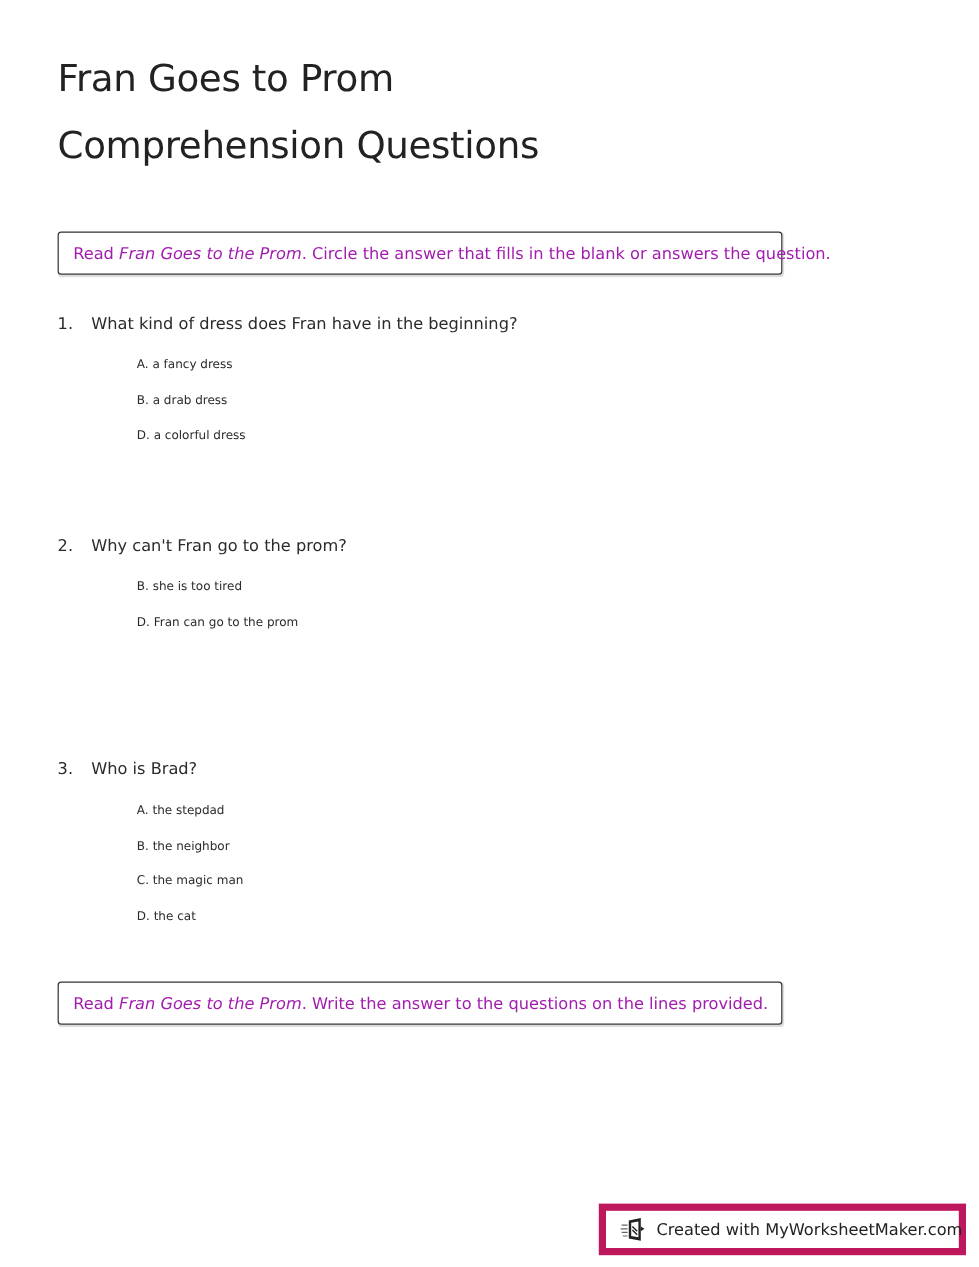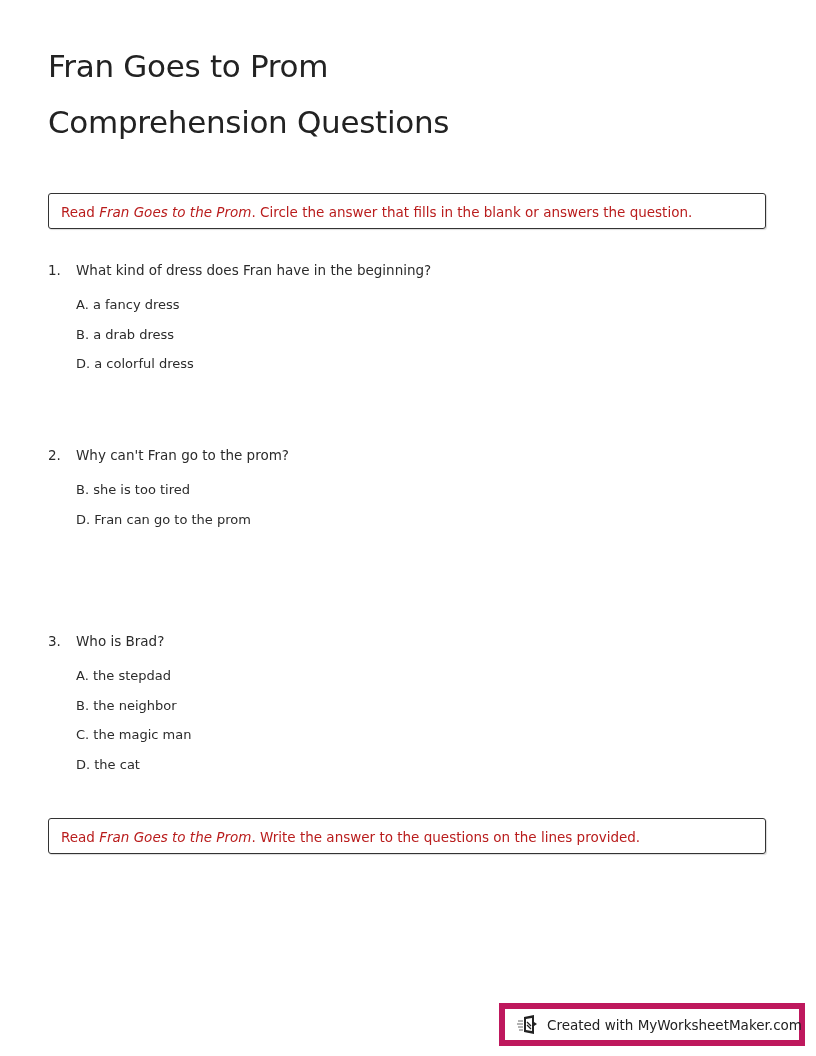"Read Fran Goes to the" .instr { color: #b91c1c -> #a21caf; width: 718px -> 604px }
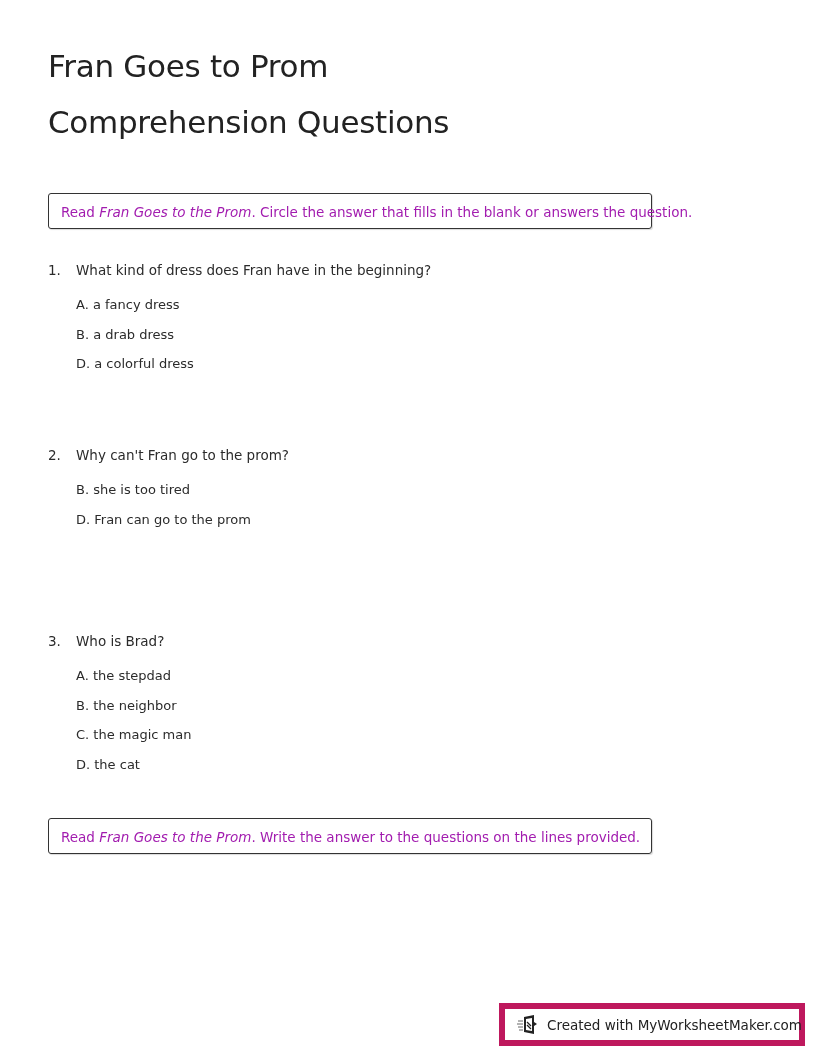"A. a fancy dress" .choice { font-size: 13px -> 10px; margin-left: none -> 38px }
